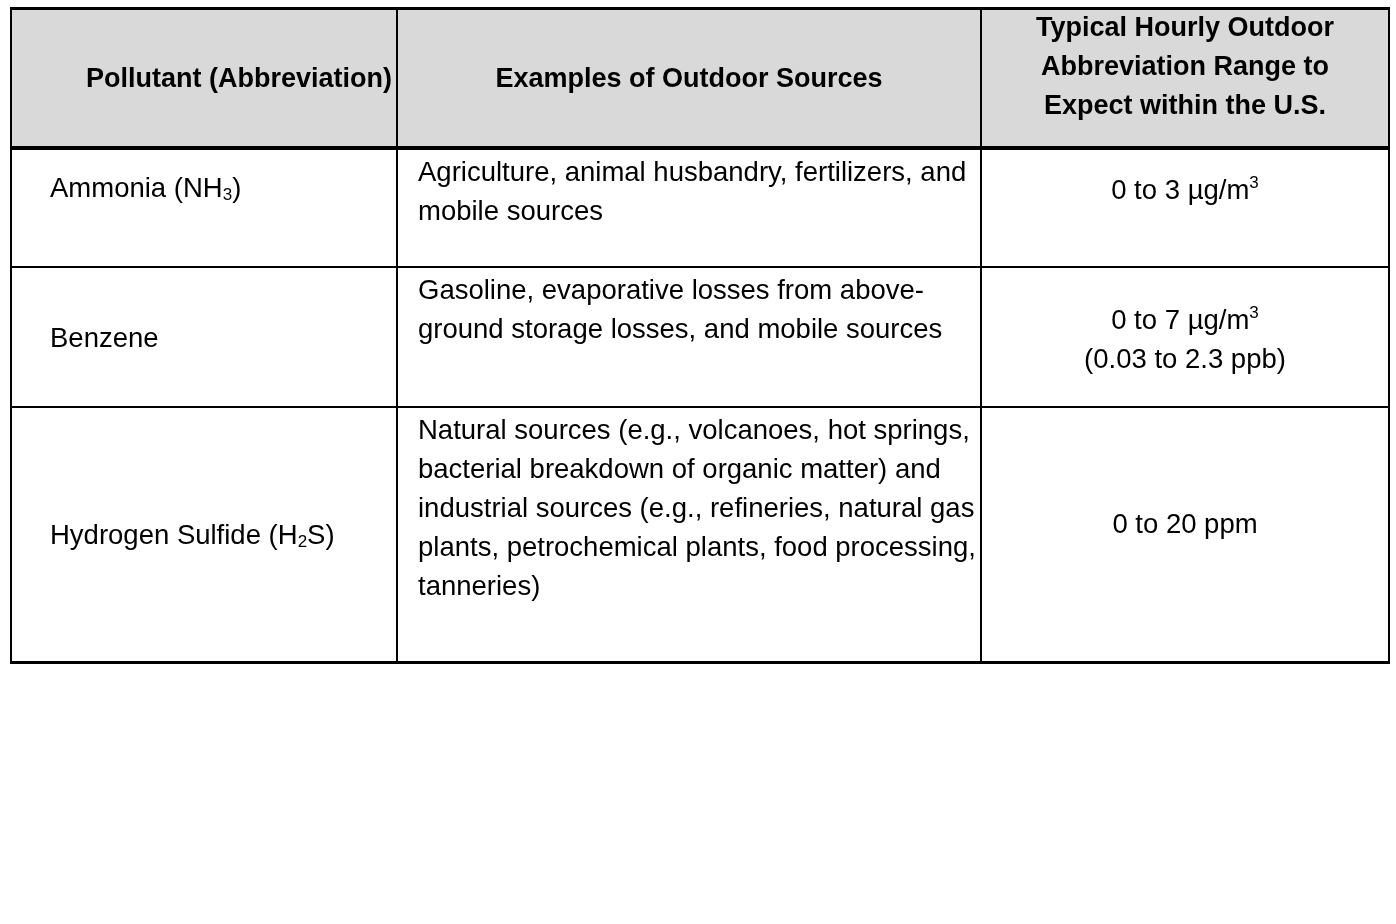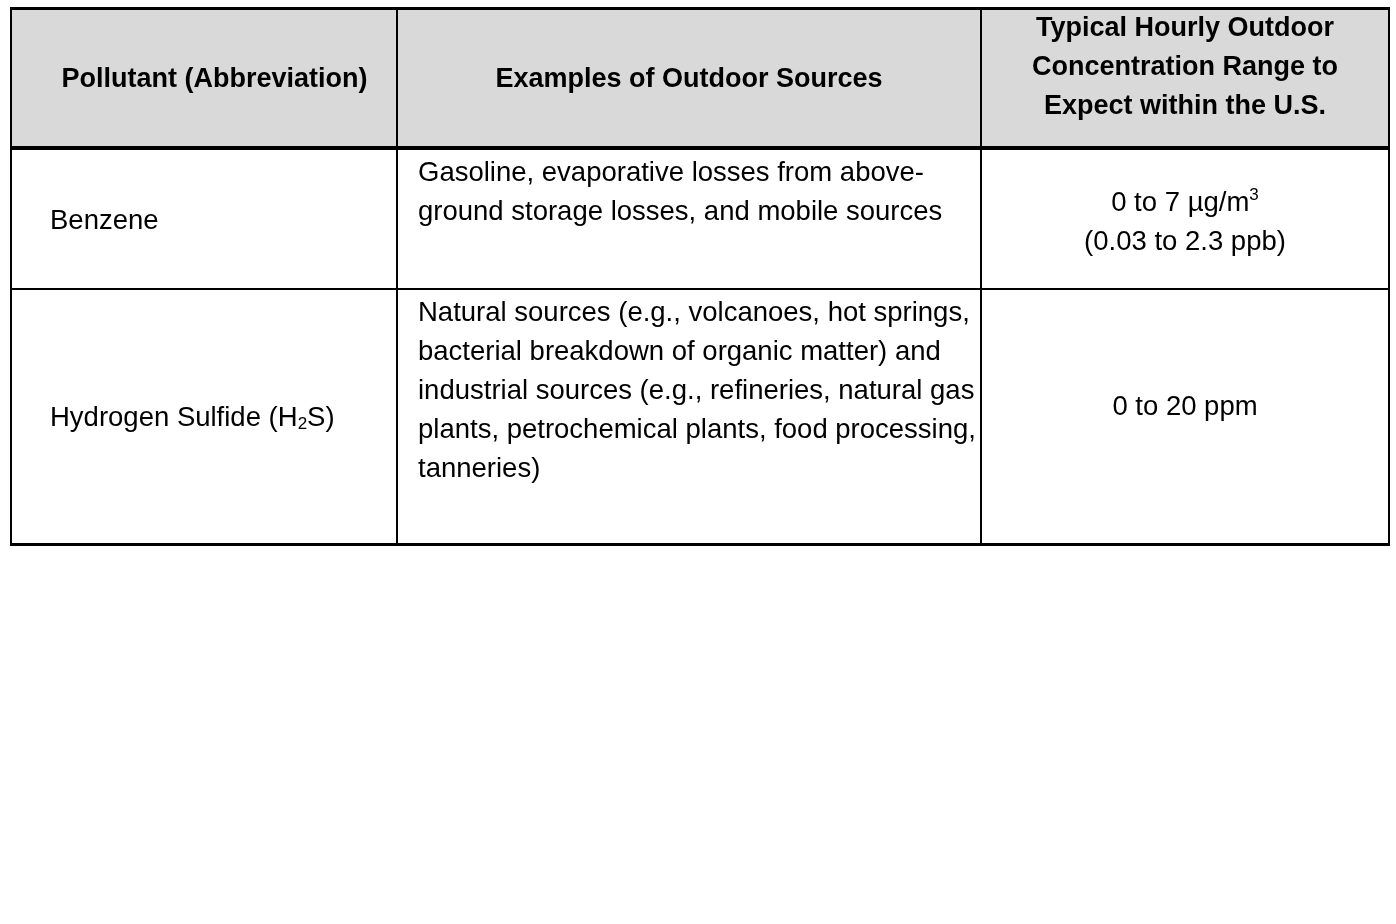"Pollutant (Abbreviation)" thead th.h1 { text-align: center -> right }
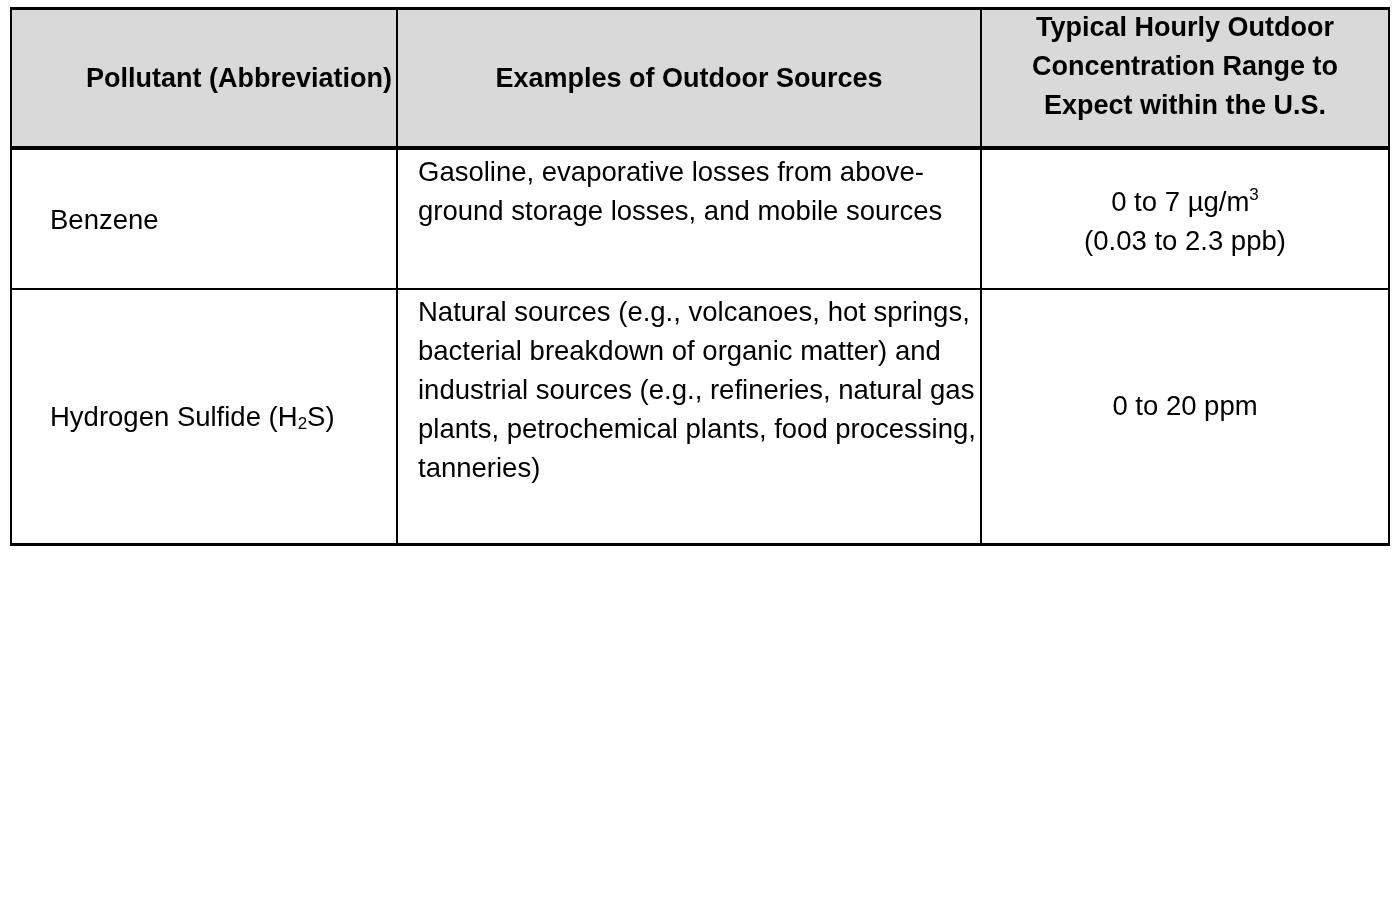"Concentration Range to" div { text: Concentration -> Abbreviation }
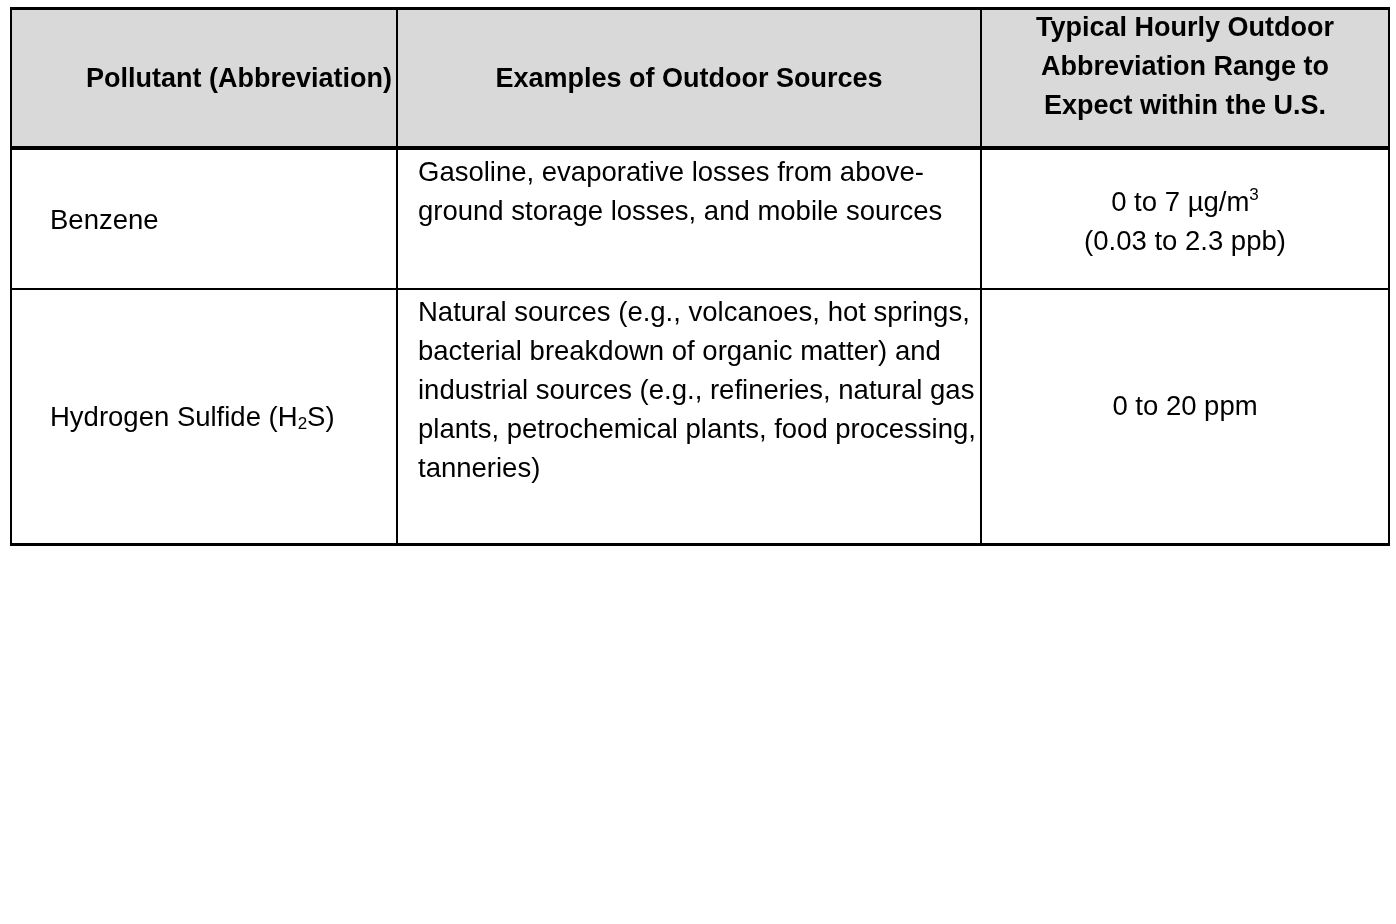"Ammonia (NH3)" tr.r-ammonia { html: none -> <tr> <td><span>Ammonia (NH</span><sub>3</sub><span>)</span></td> <td> <div>Agriculture, animal husbandry, fertilizers, and mobile sources</div> </td> <td> <div><span>0 to 3 µg/m</span><sup>3</sup></div> </td> </tr> }
